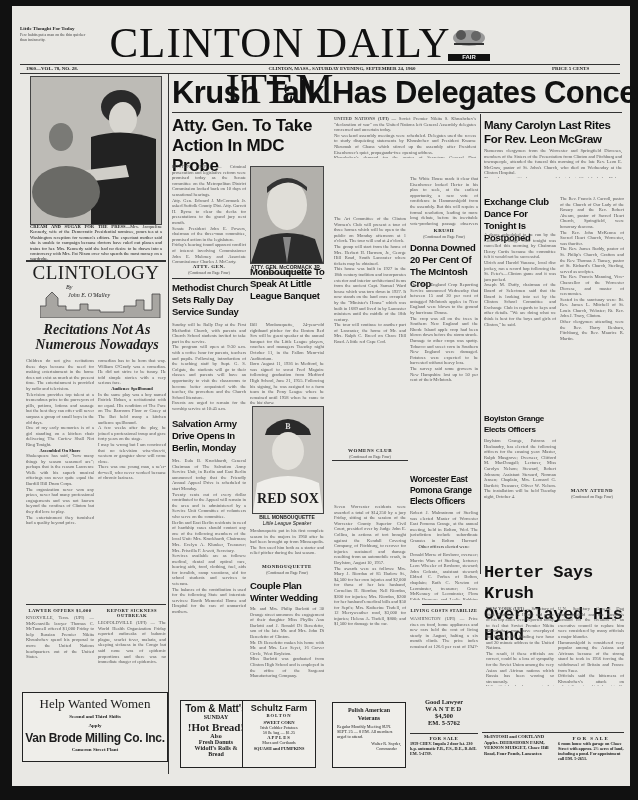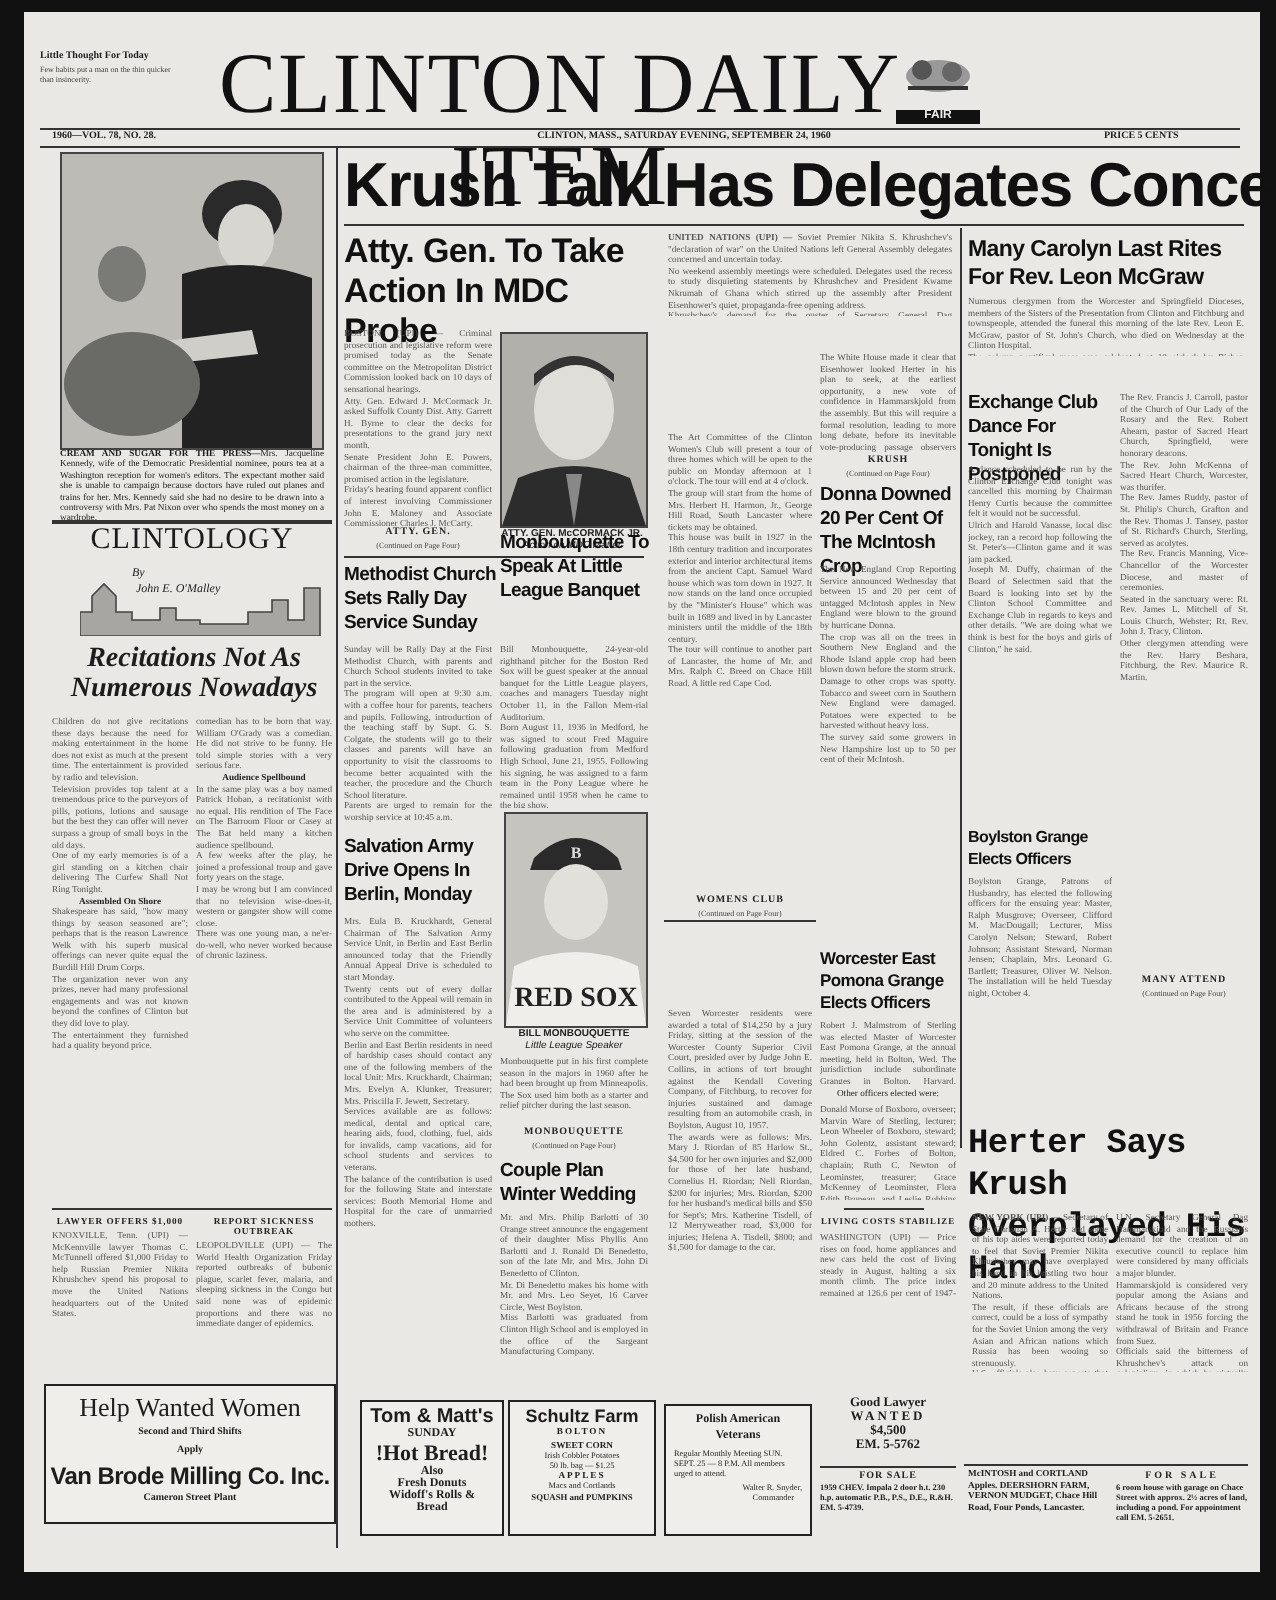"CLINTOLOGY" div.abs { font-size: 15px -> 19px }
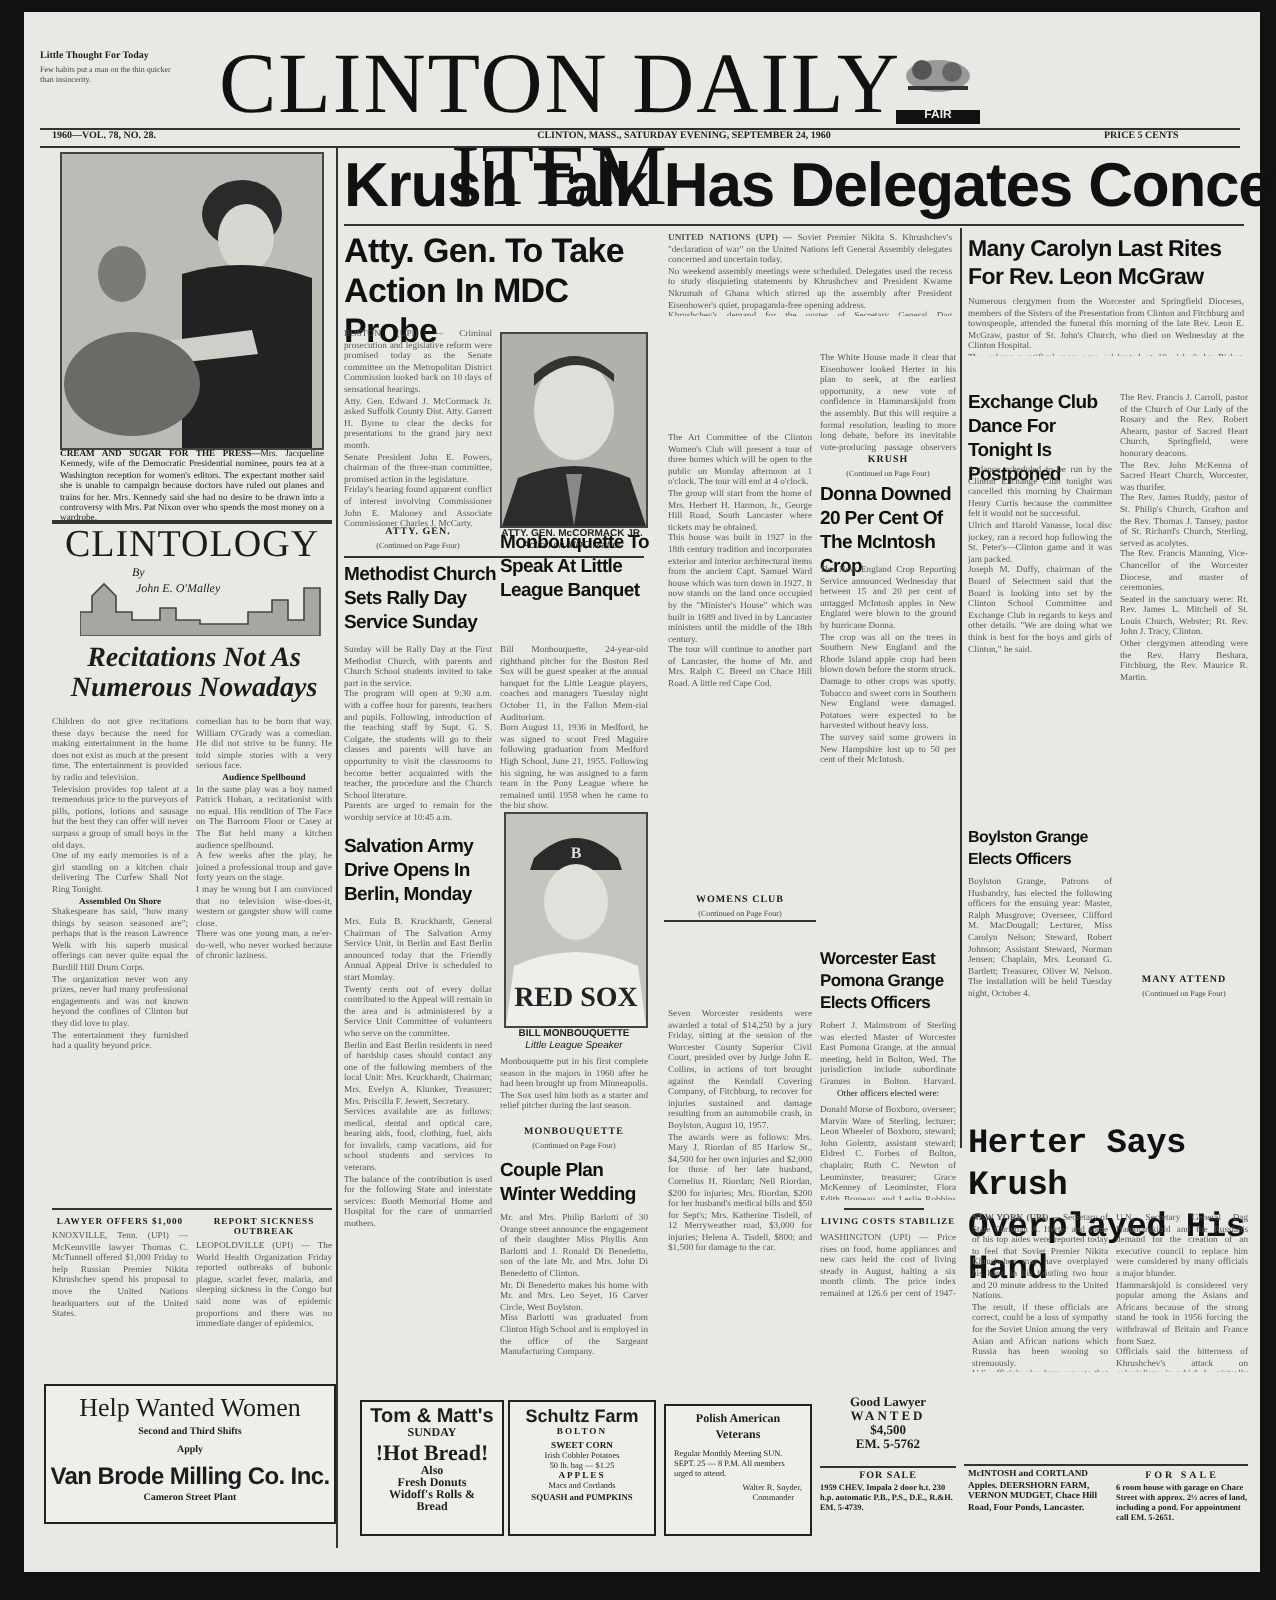"Schultz Farm" div.abs { left: 242px -> 230px }
